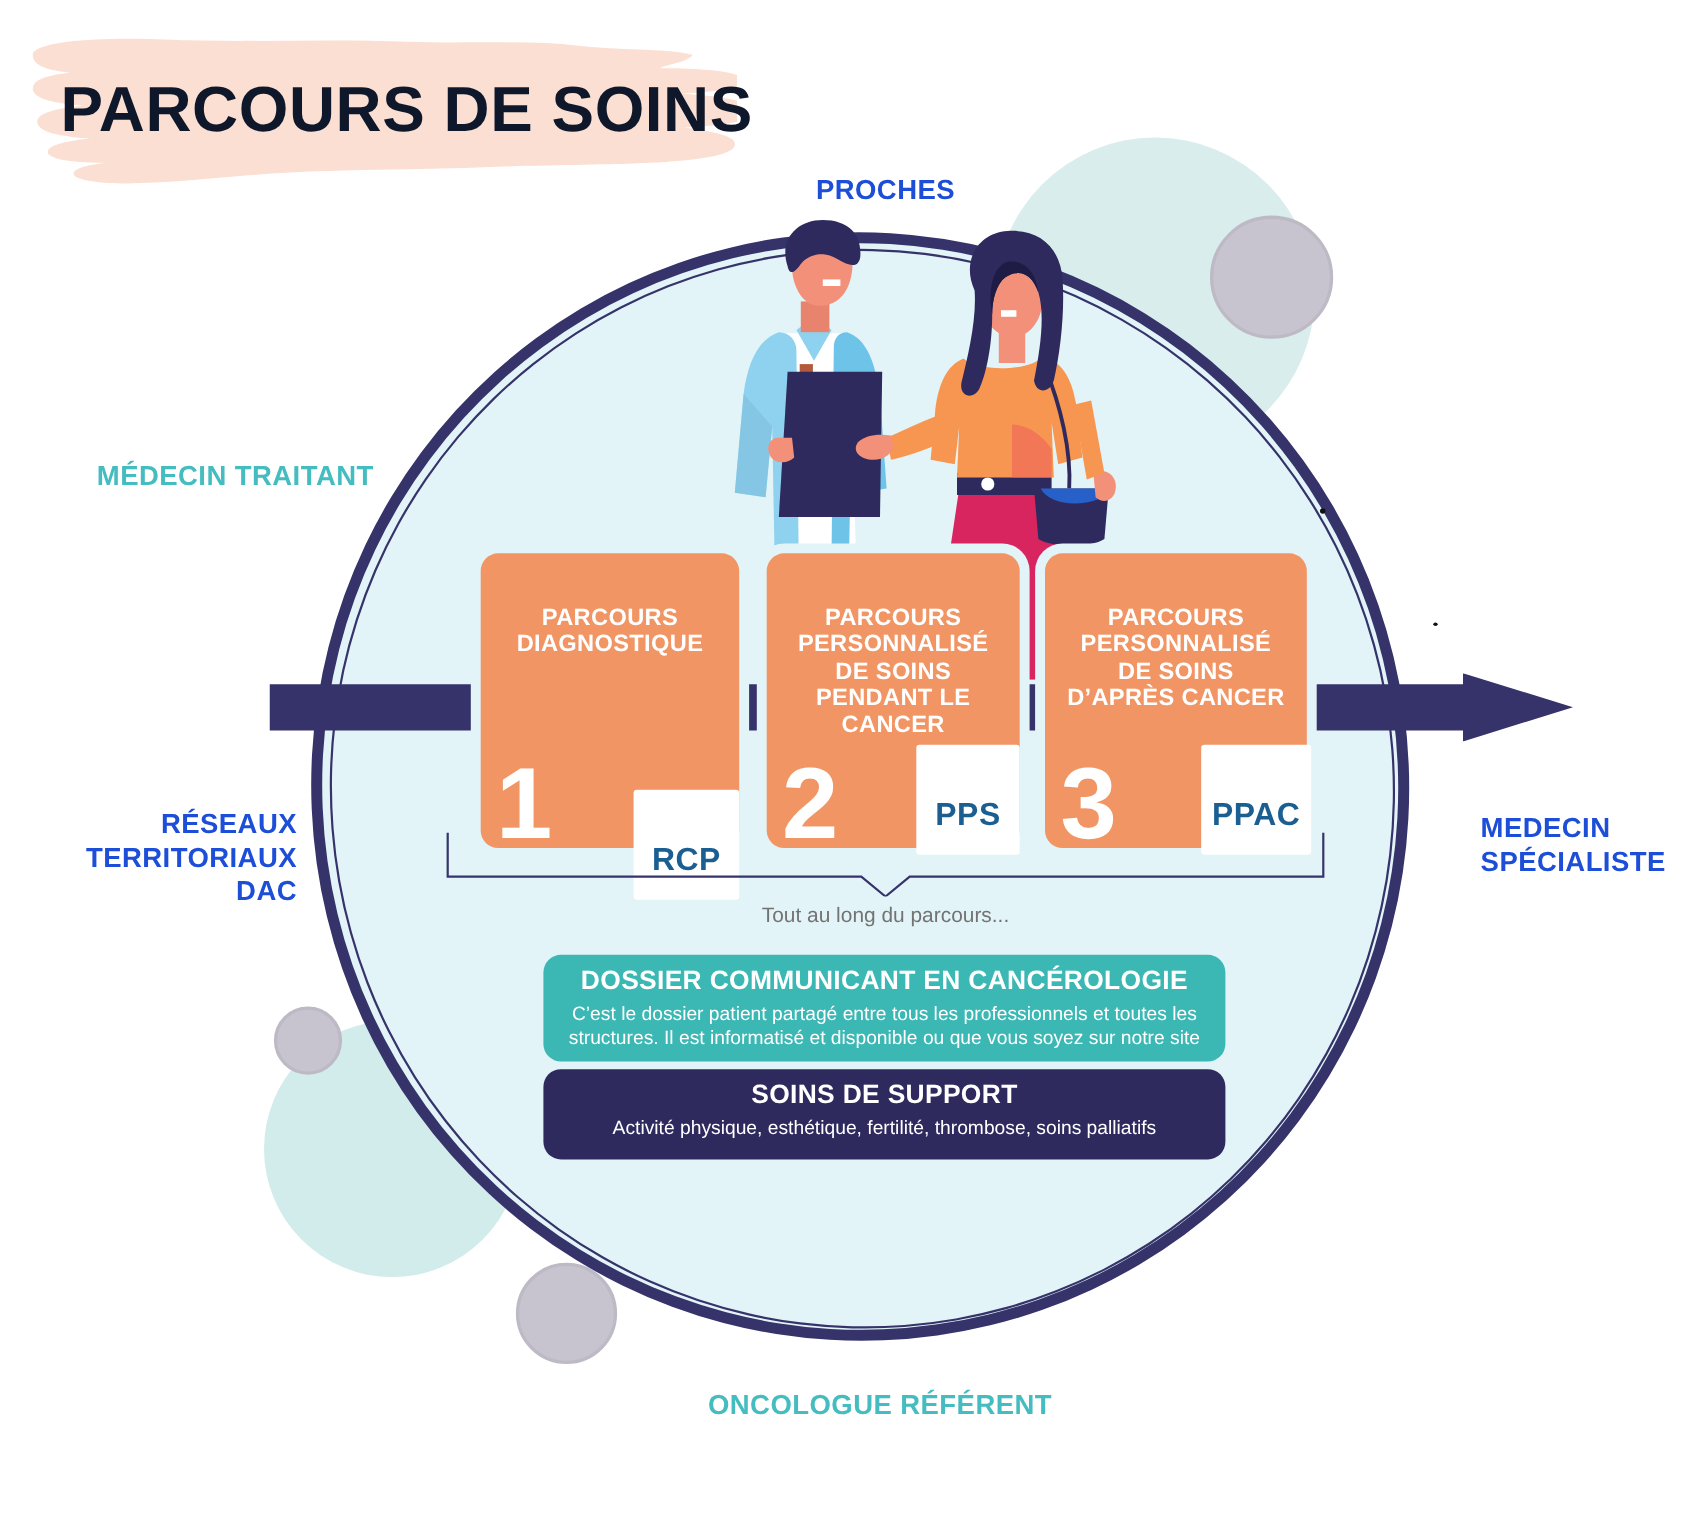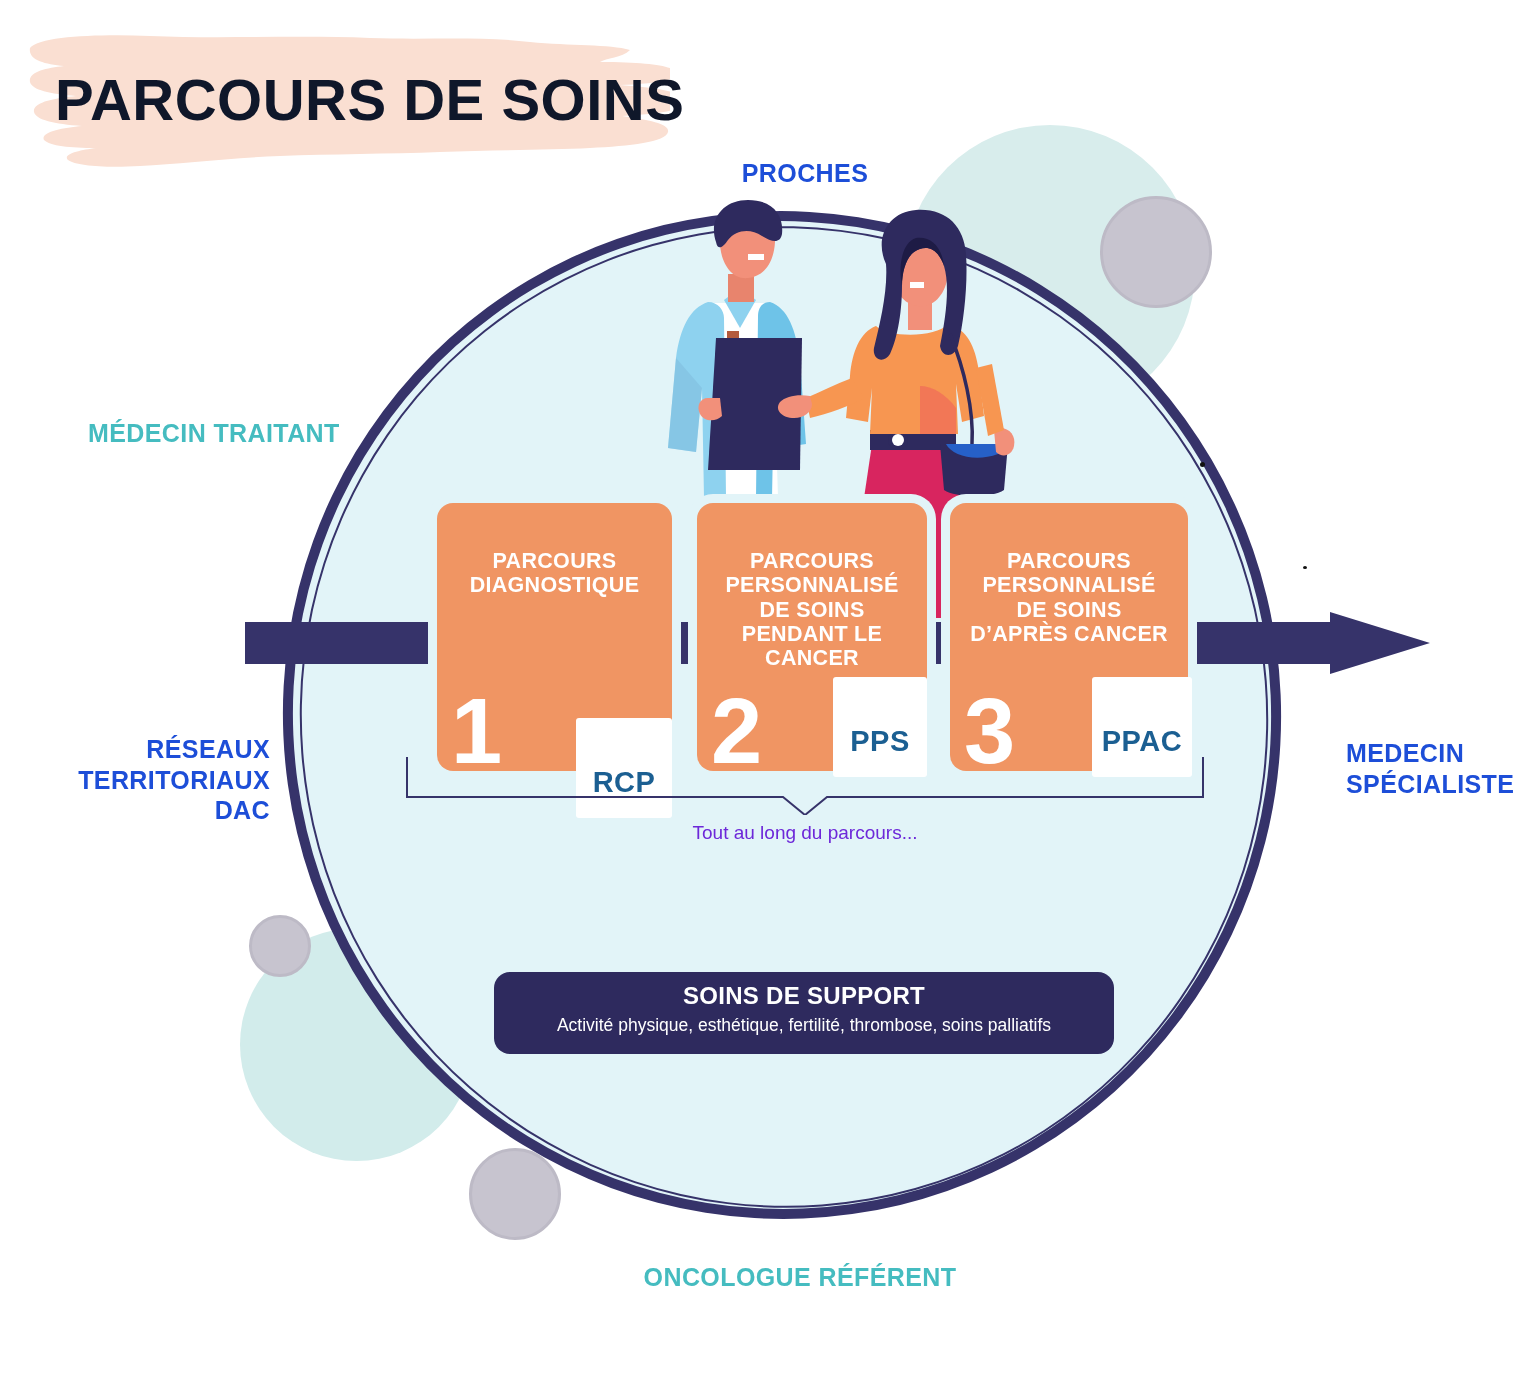"Tout au long du parcours..." #bracket-caption { color: #6d28d9 -> #737373 }
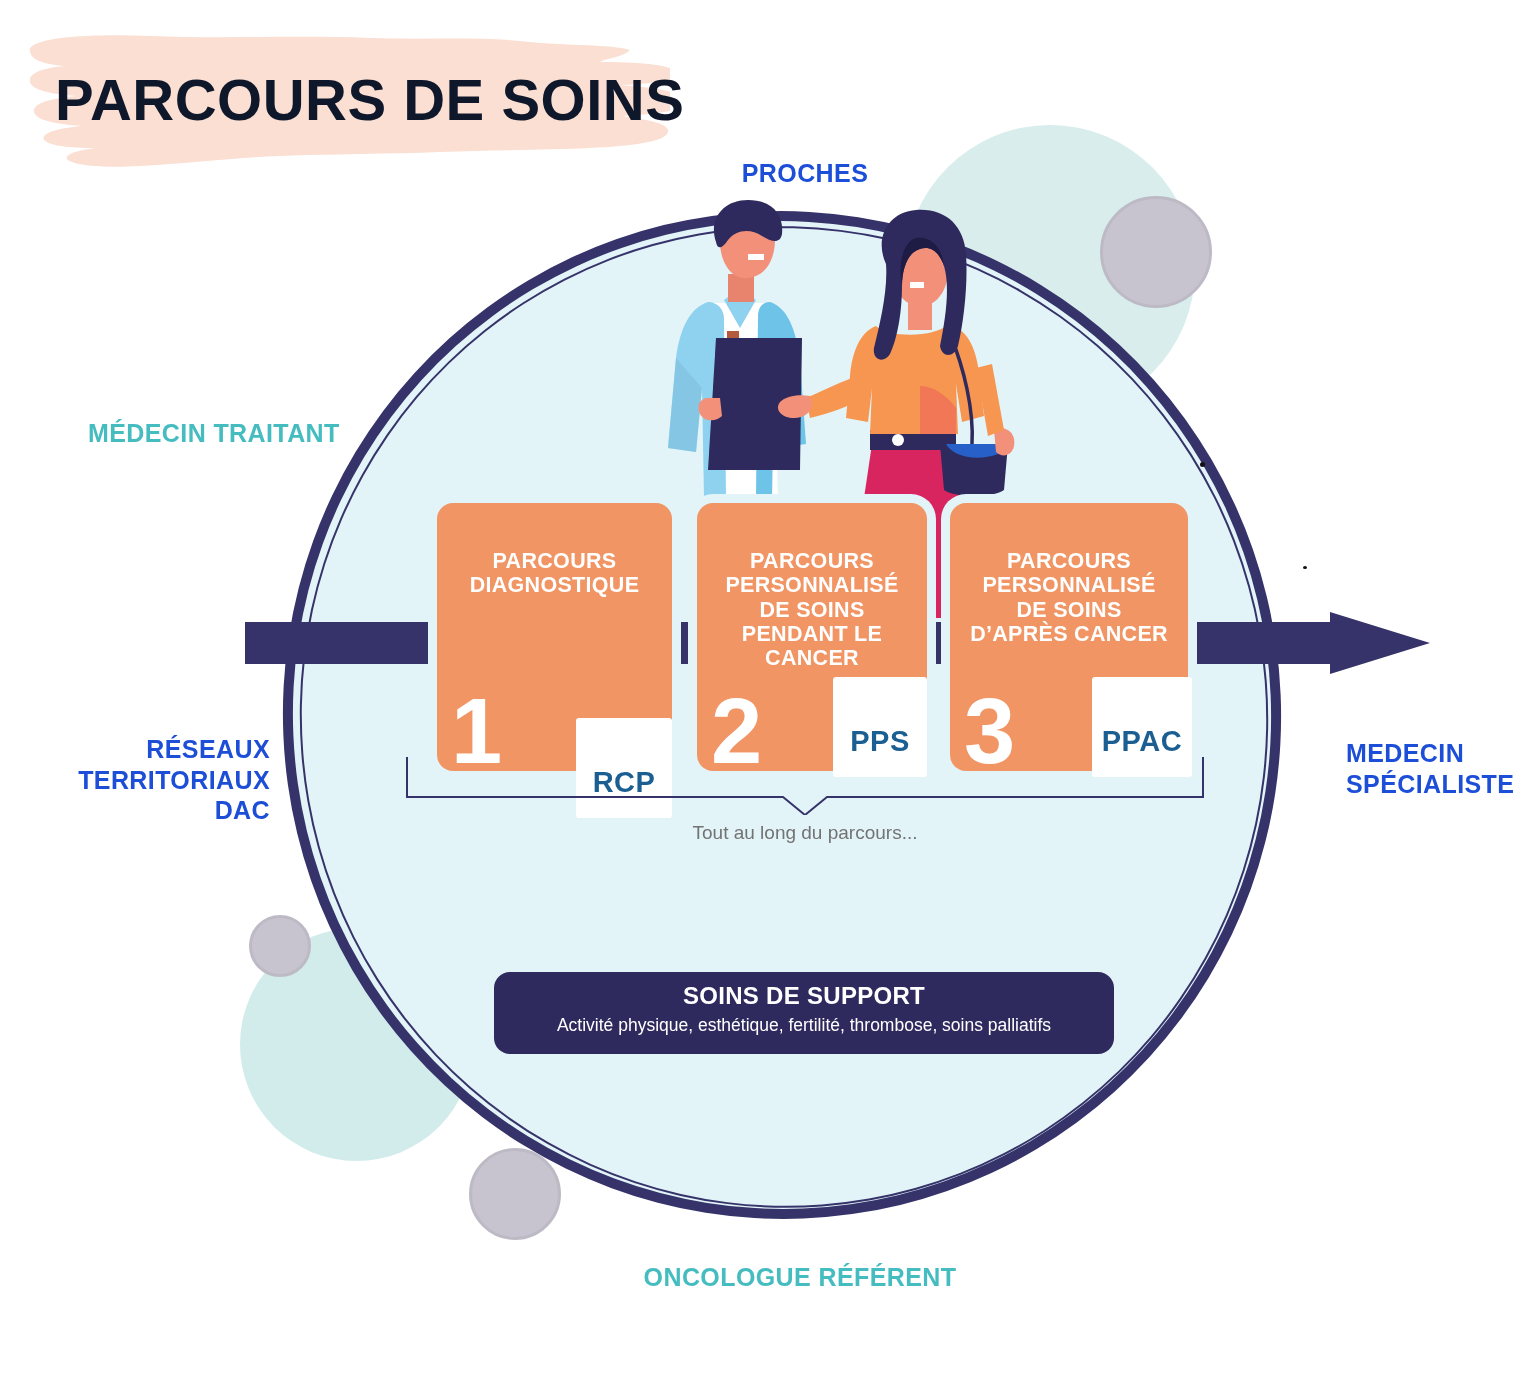"DOSSIER COMMUNICANT EN CANCÉROLOGIE" div.info-box { html: none -> <div> <div>DOSSIER COMMUNICANT EN CANCÉROLOGIE</div> <div>C’est le dossier patient partagé entre tous les professionnels et toutes les structures. Il est informatisé et disponible ou que vous soyez sur notre site</div> </div> }
